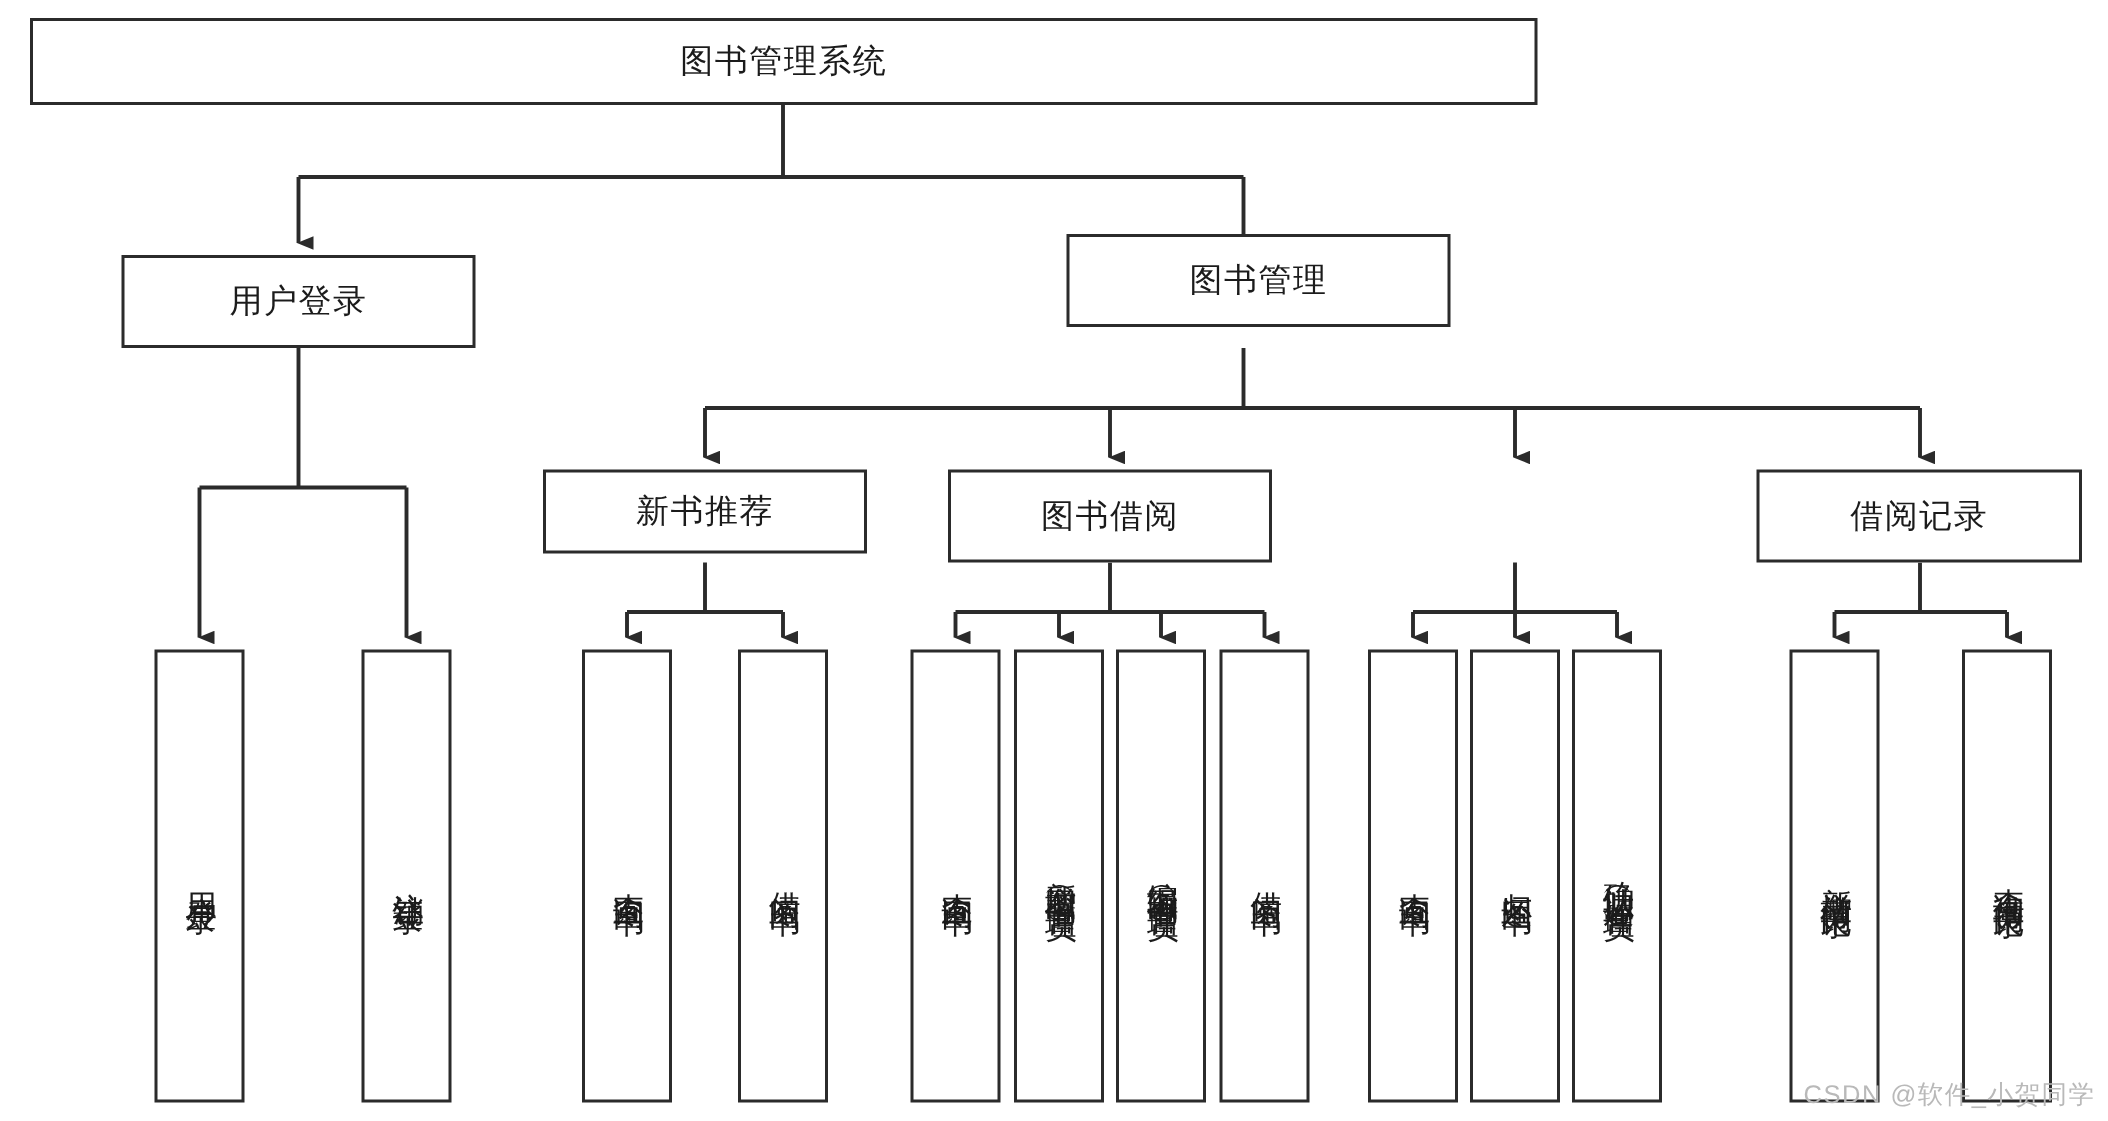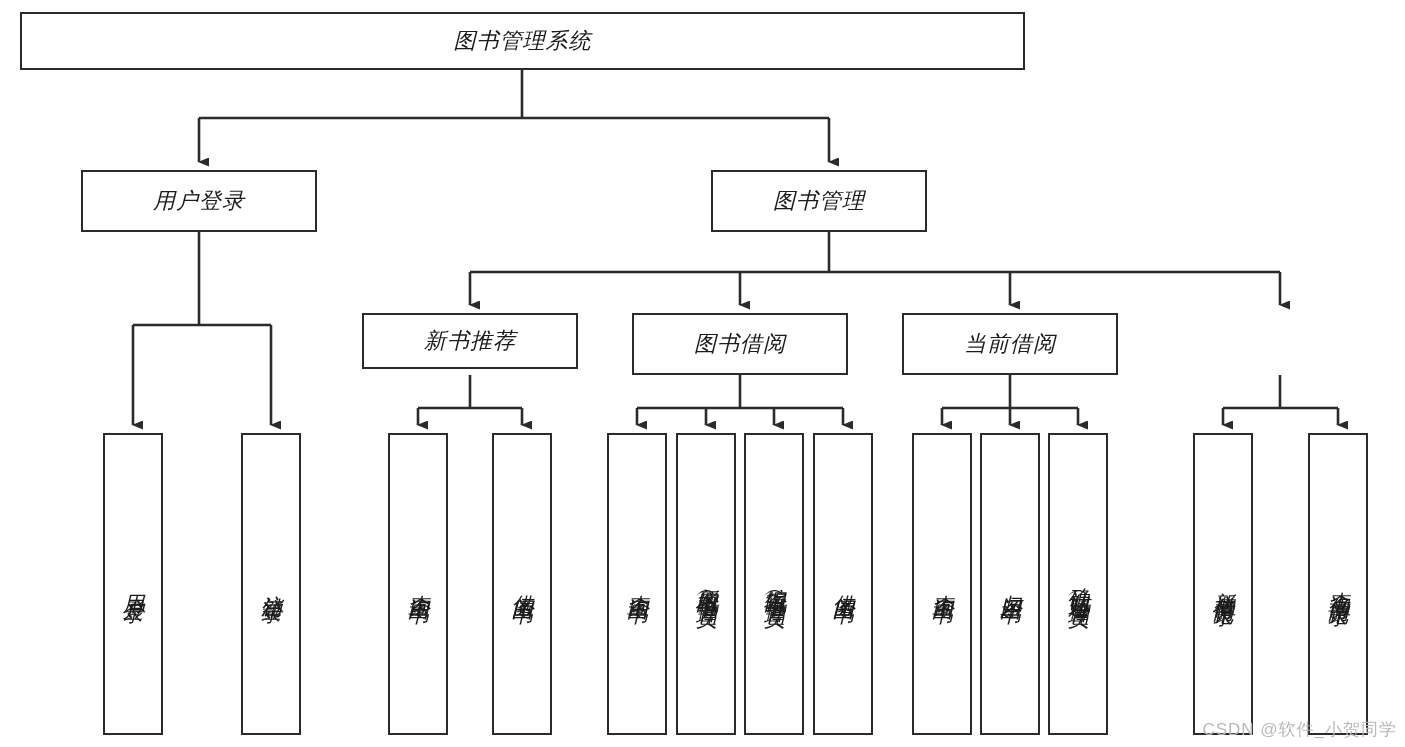"图书管理系统" .node { font-style: italic -> none }
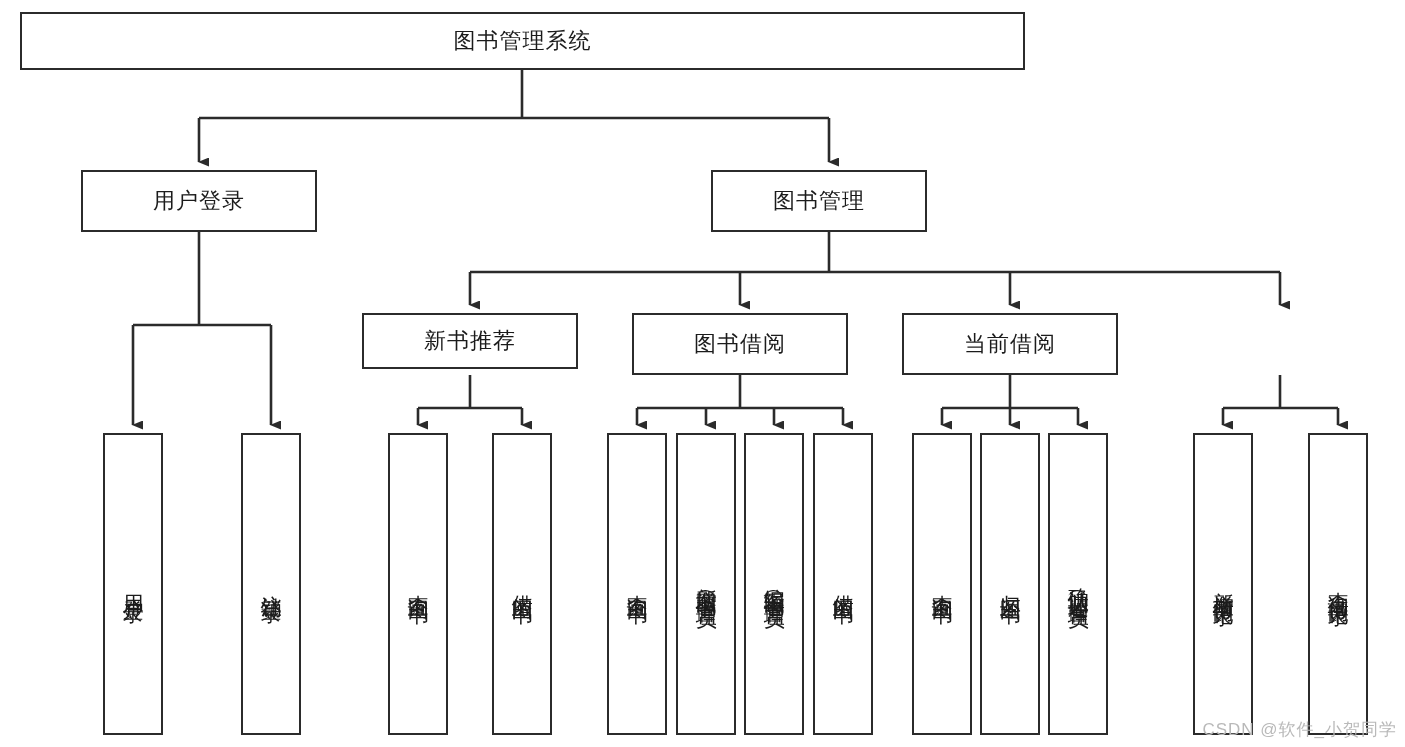"图书管理" div.node { top: 170px -> 156px; width: 216px -> 256px }
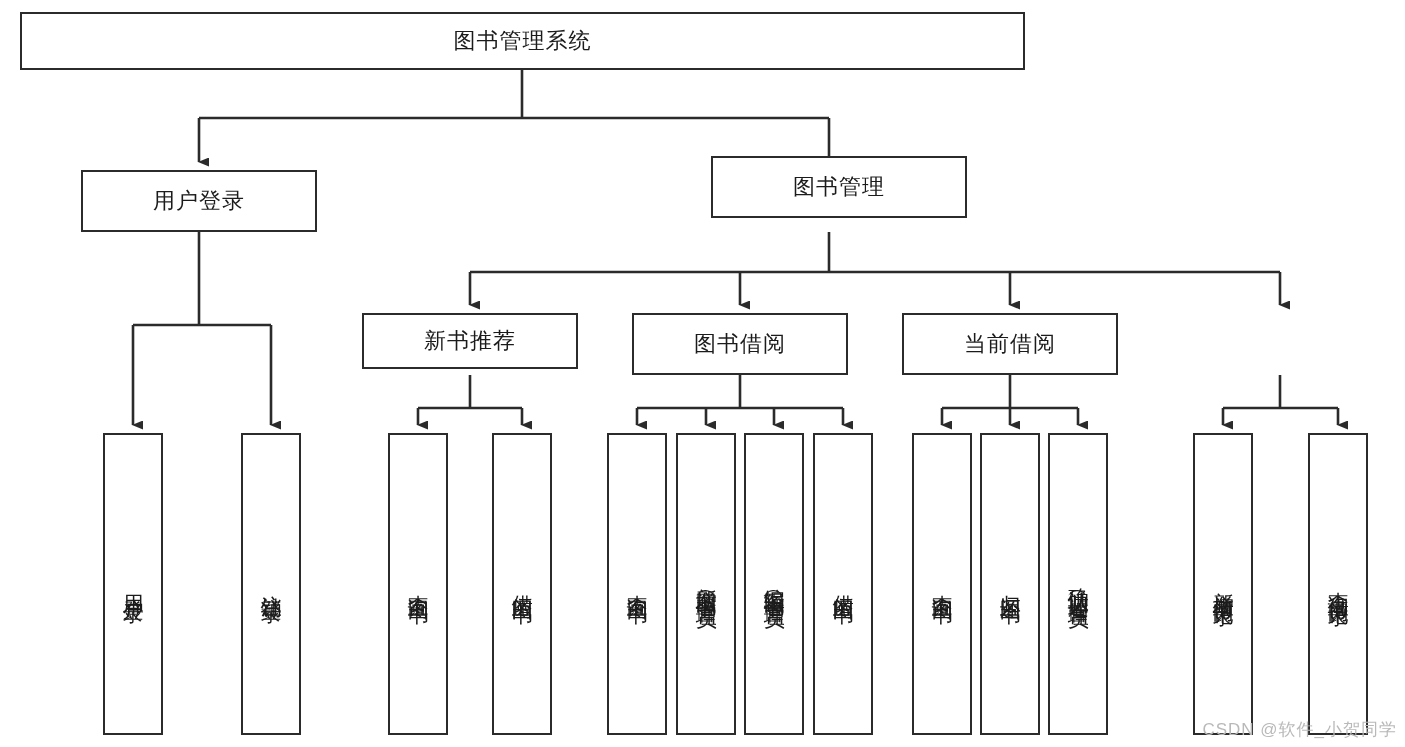"当前借阅" div.node { html: <div> <span>当前借阅</span> </div> -> none }
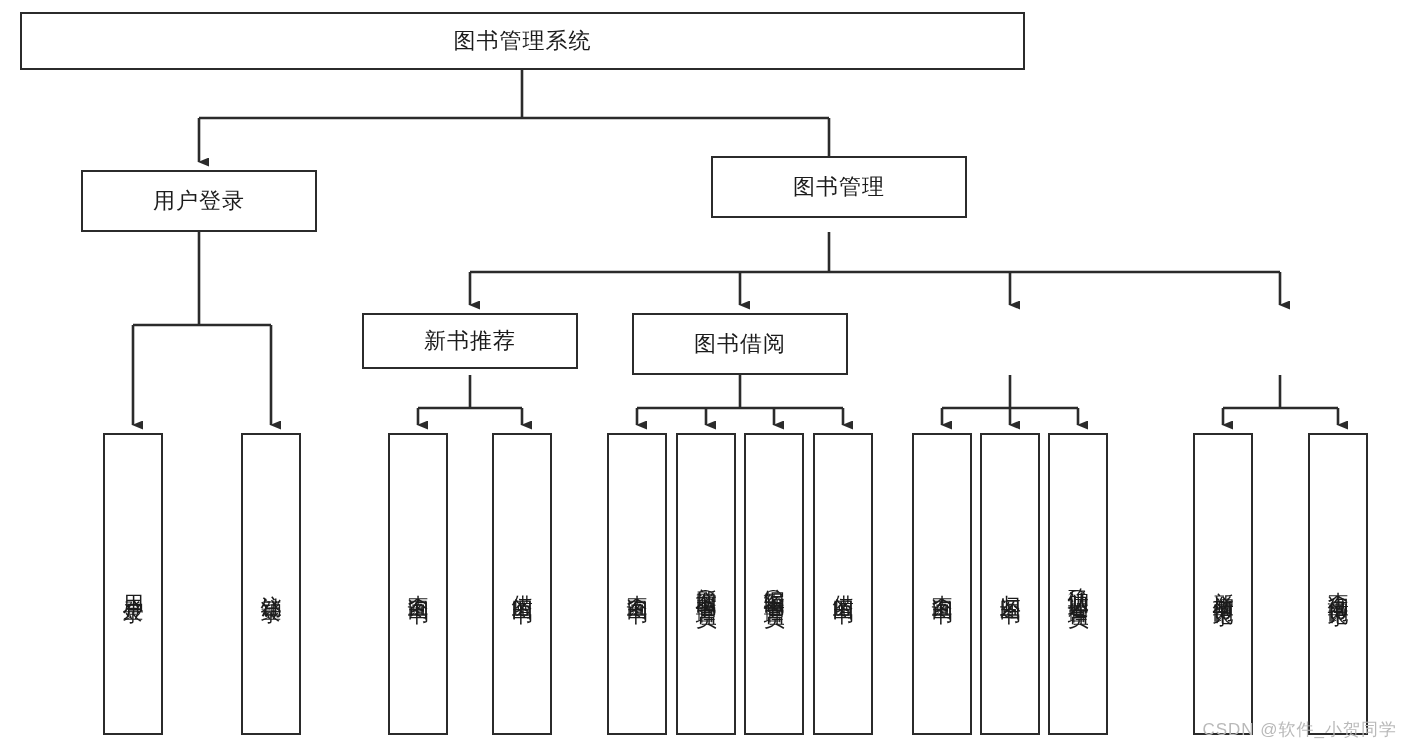"借阅记录" div.node { html: none -> <div> <span>借阅记录</span> </div> }
